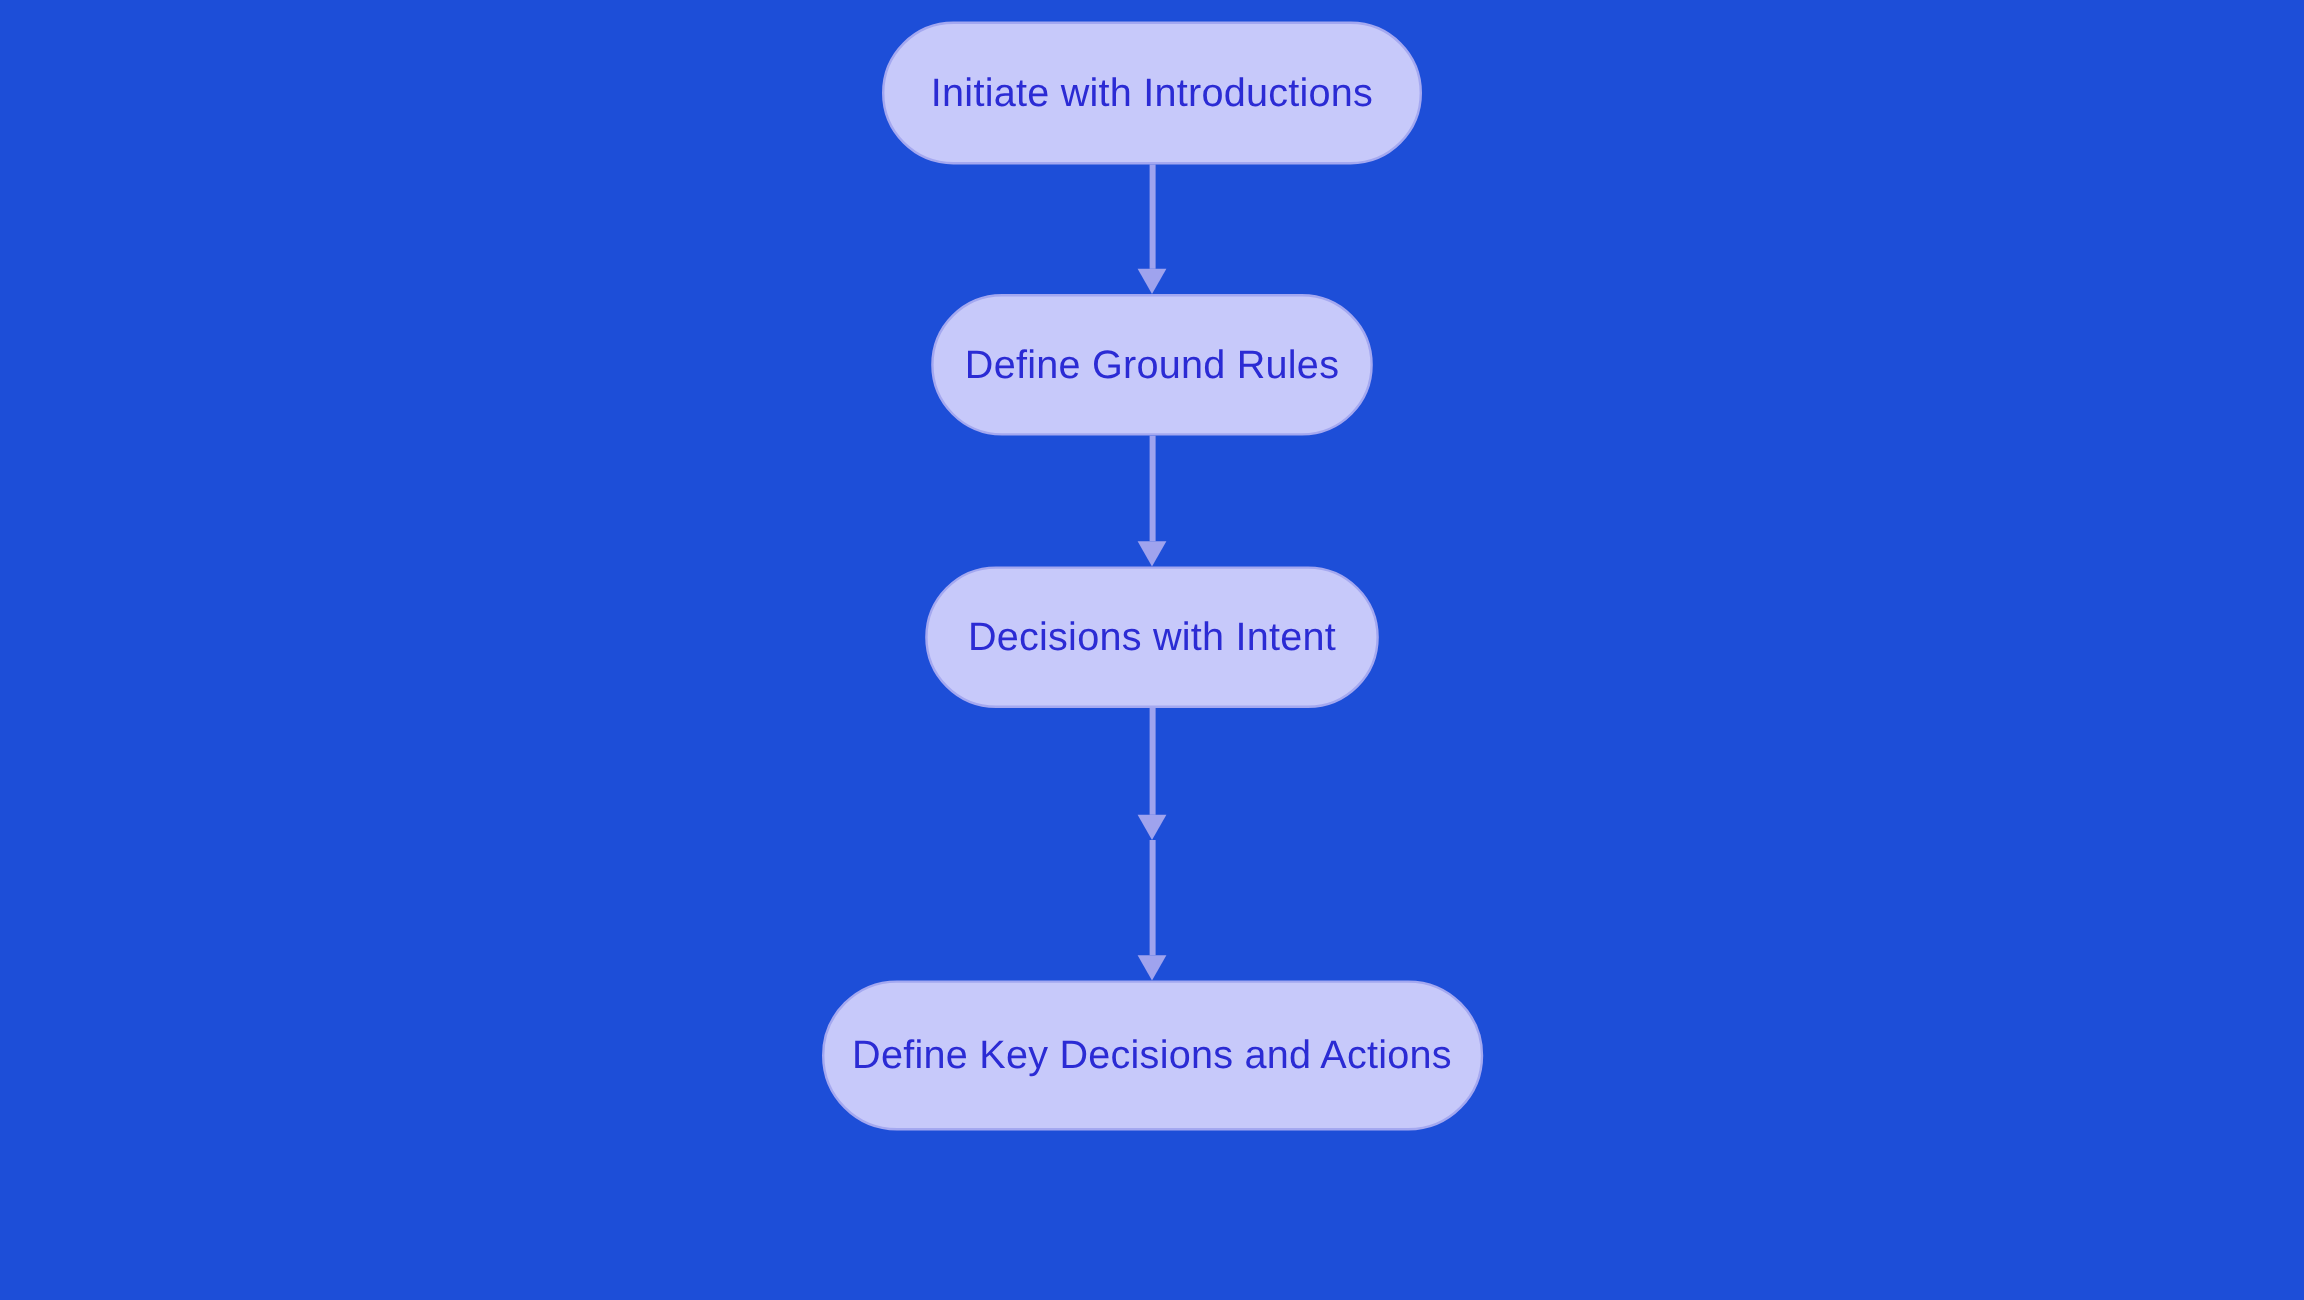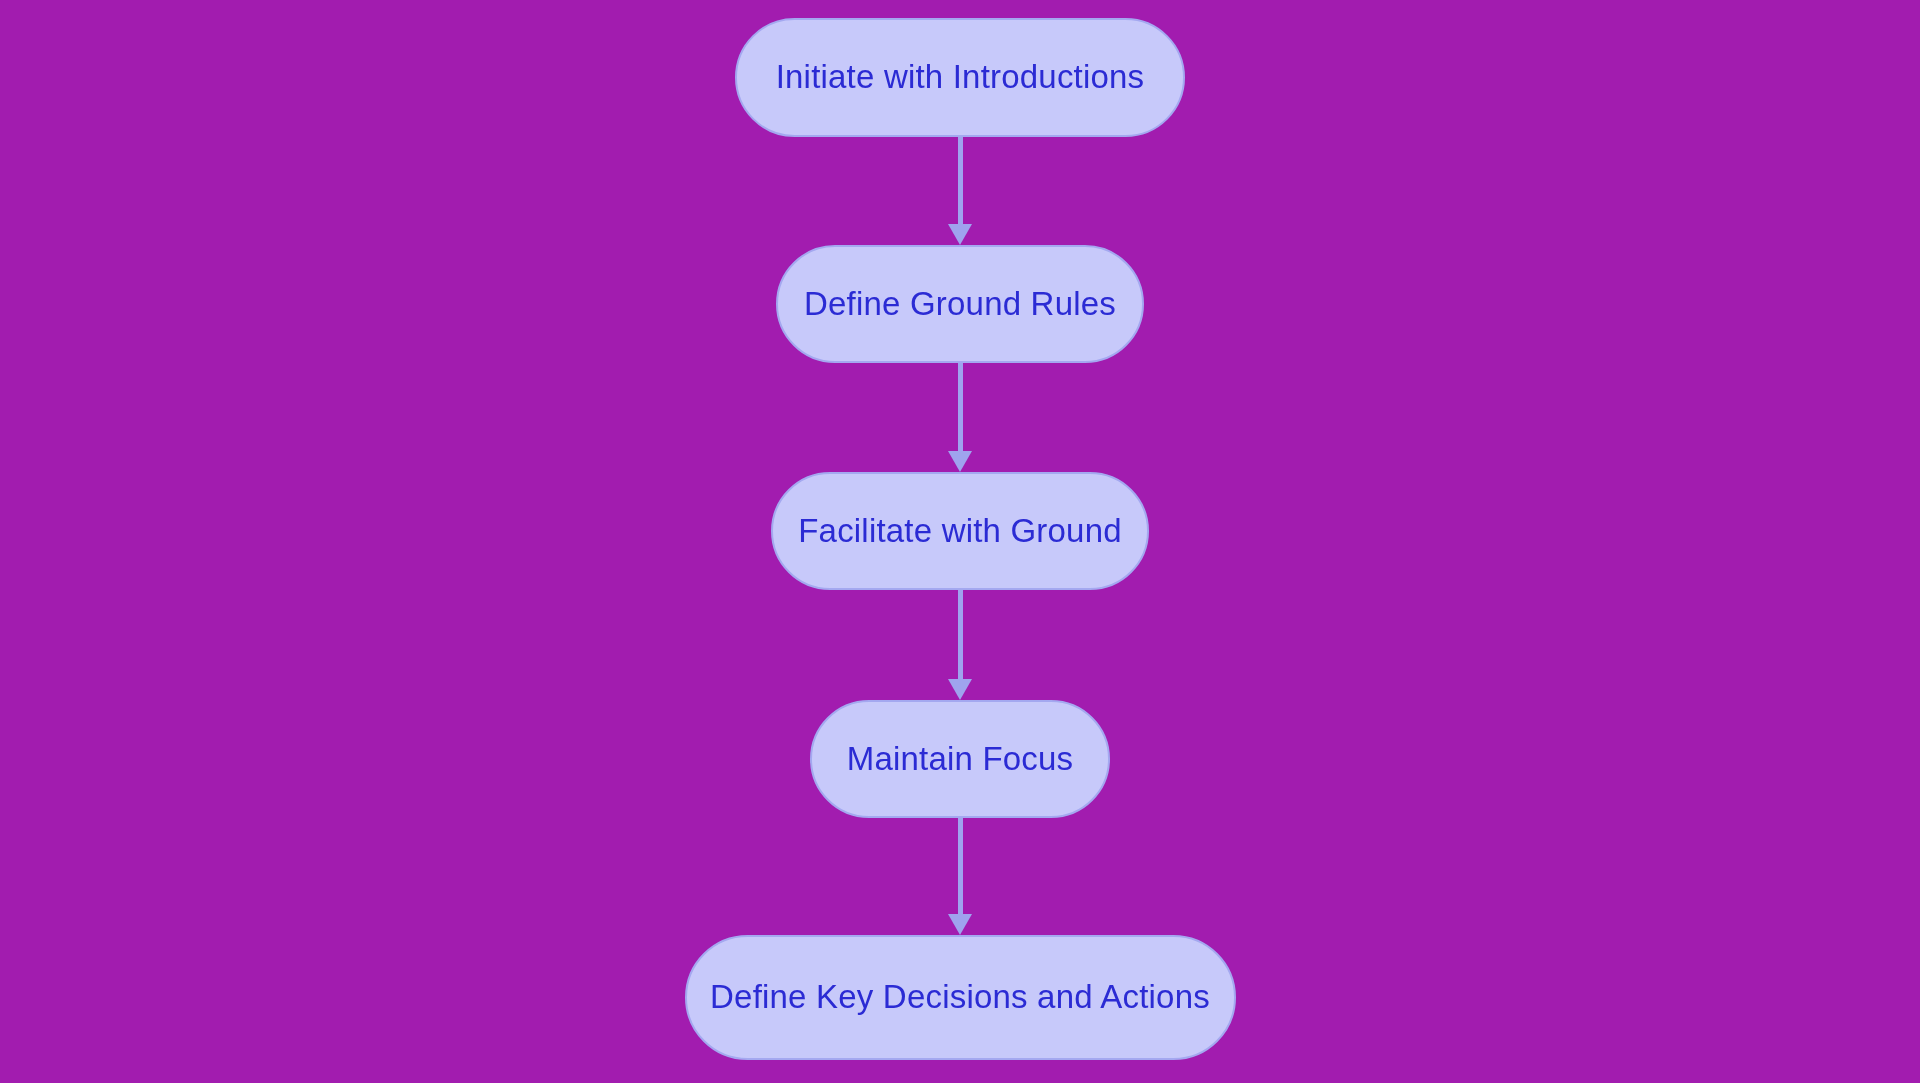"Initiate with Introductions" #flowchart { background: #a21caf -> #1d4ed8 }
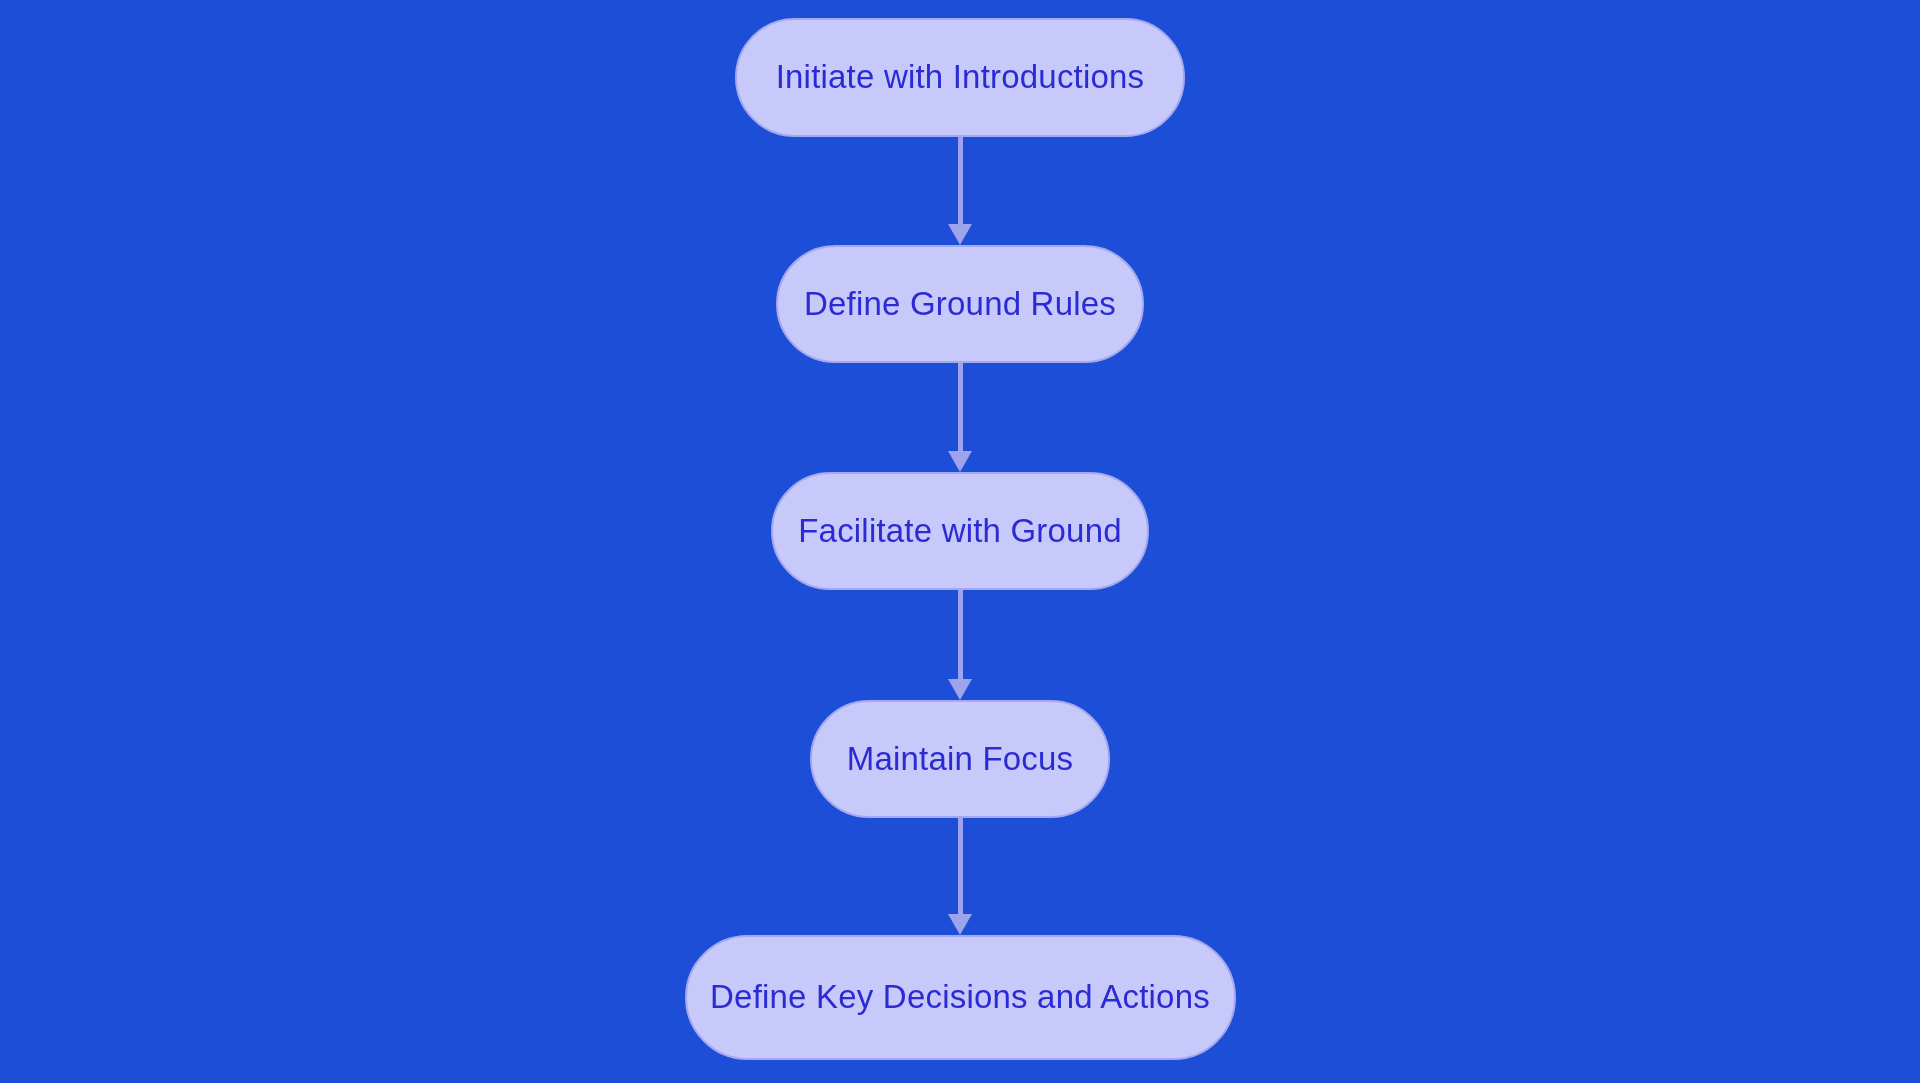"Facilitate with Ground" span.node-label { text: Facilitate with Ground -> Decisions with Intent }
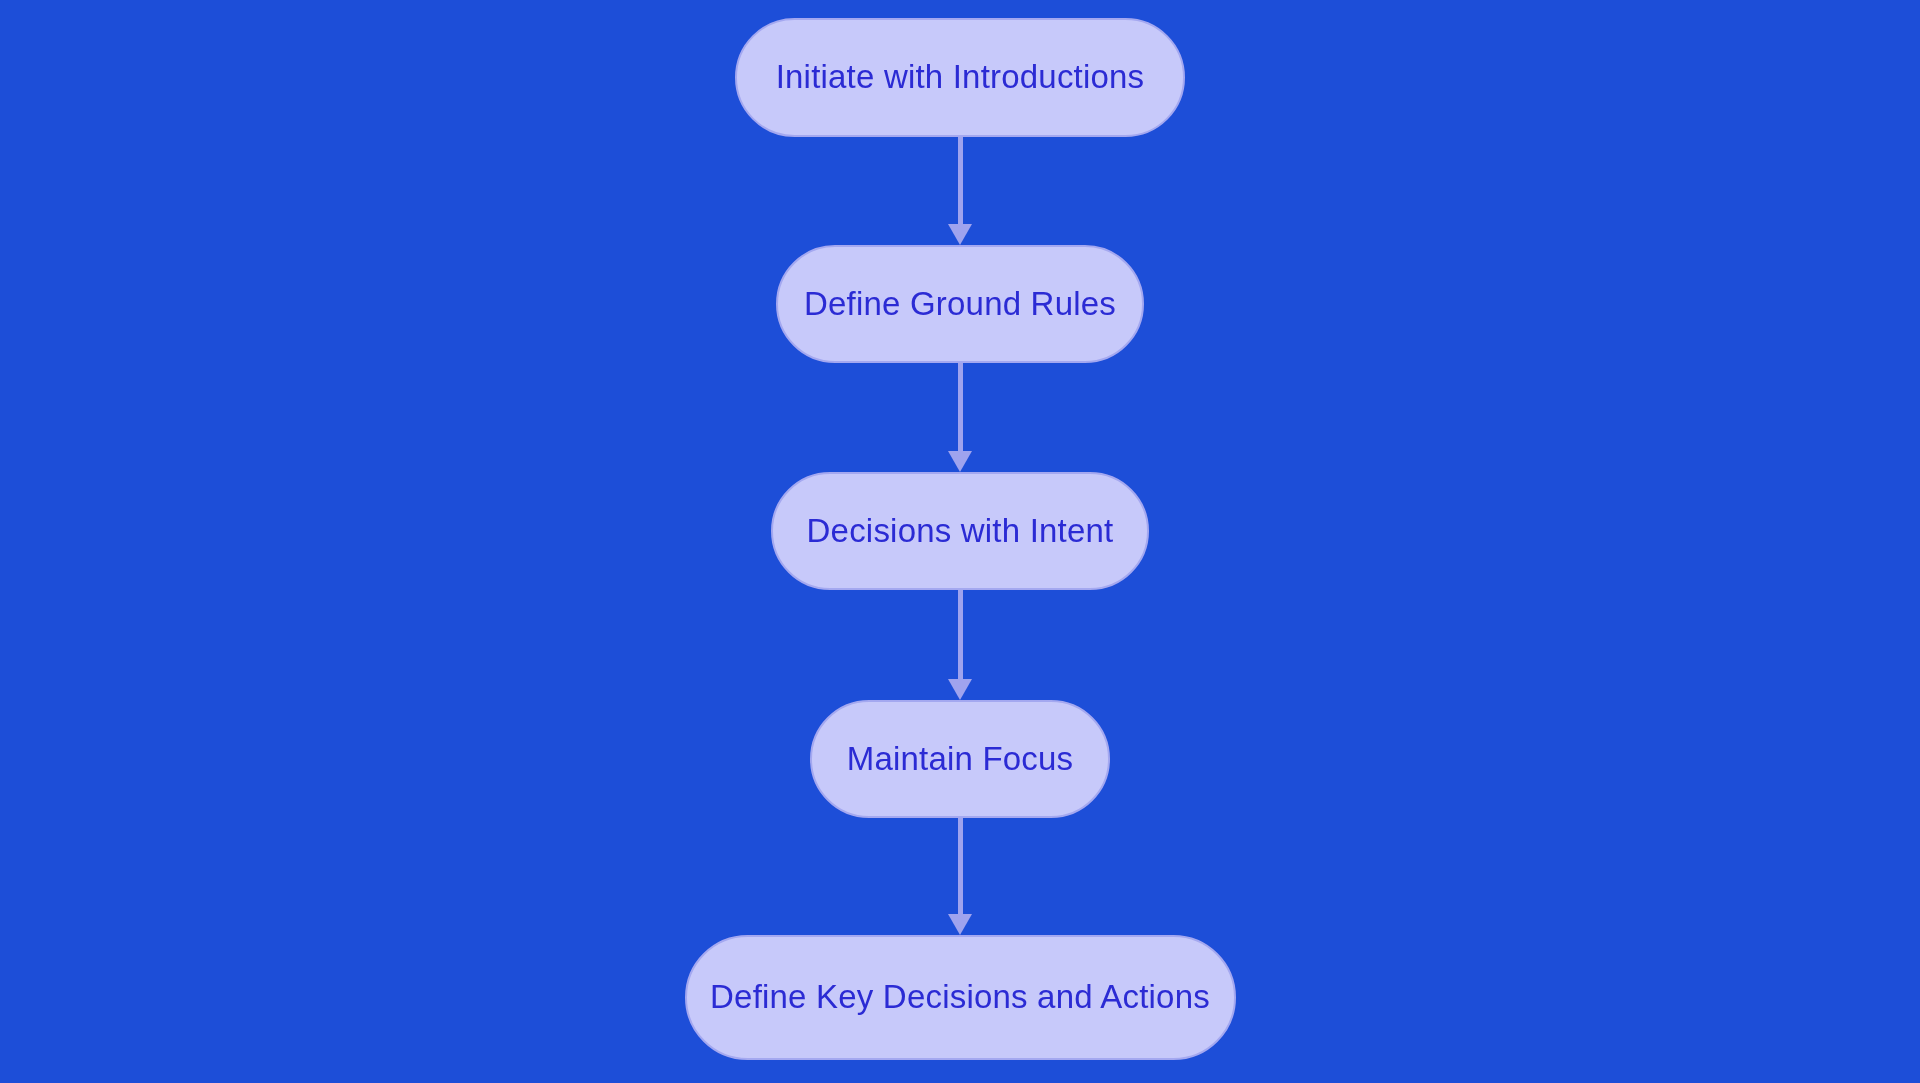"Maintain Focus" div.node { html: <div> <span>Maintain Focus</span> </div> -> none }
